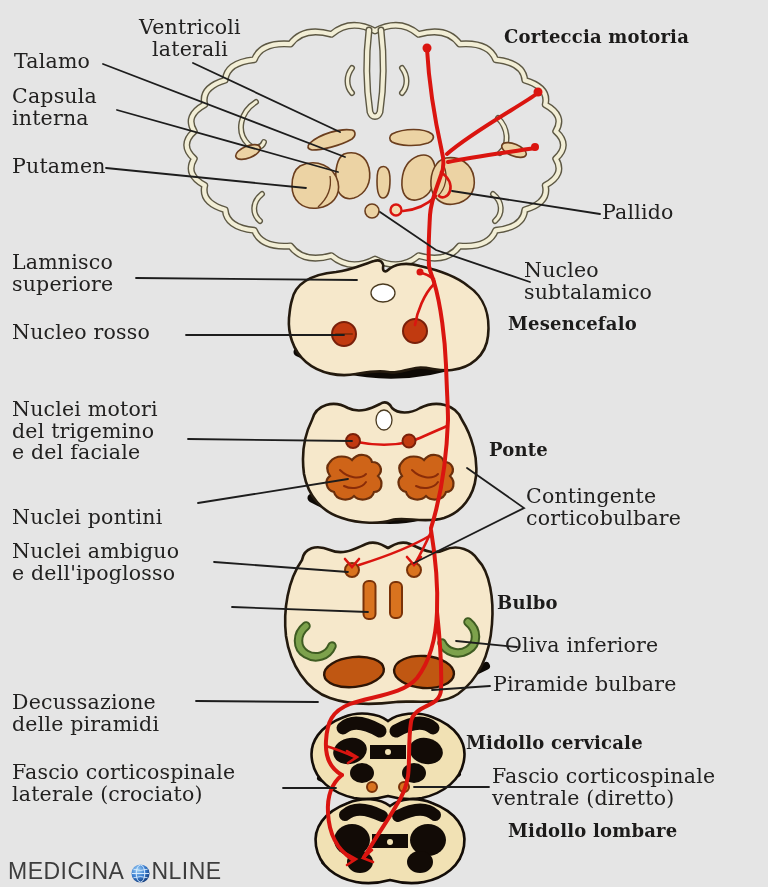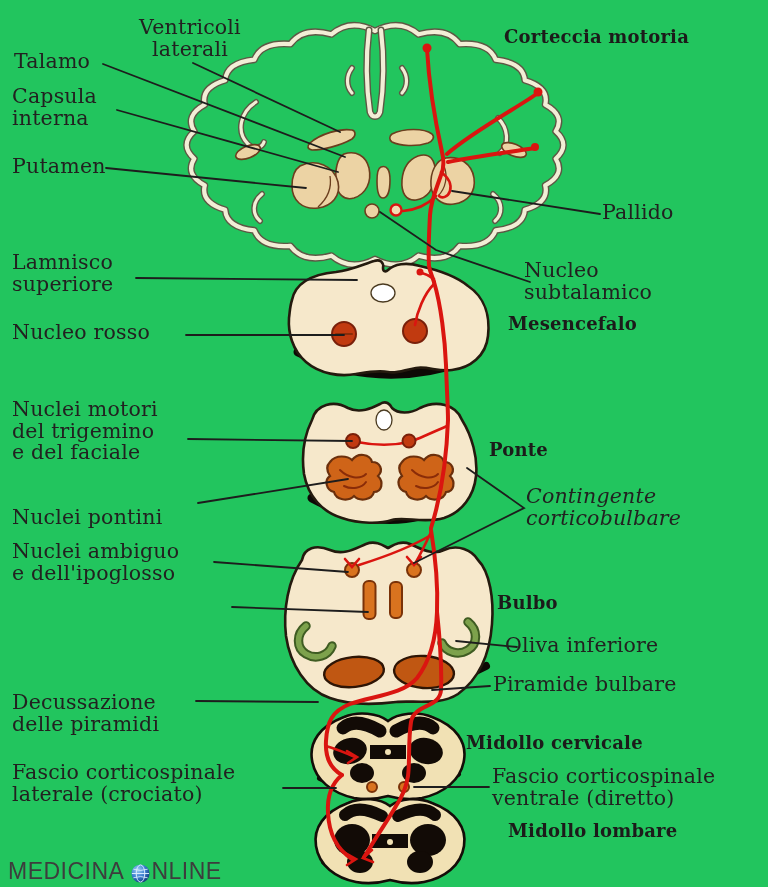"Ventricoli" #stage { background: #22c55e -> #e5e5e5 }
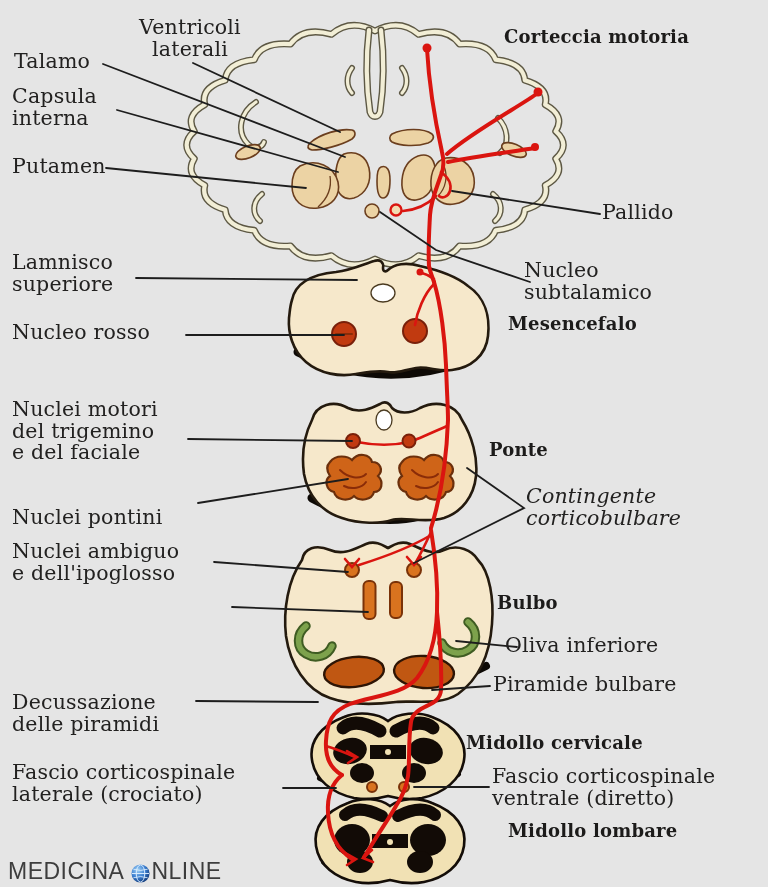"Contingente" .l-contingente { font-style: italic -> none }
